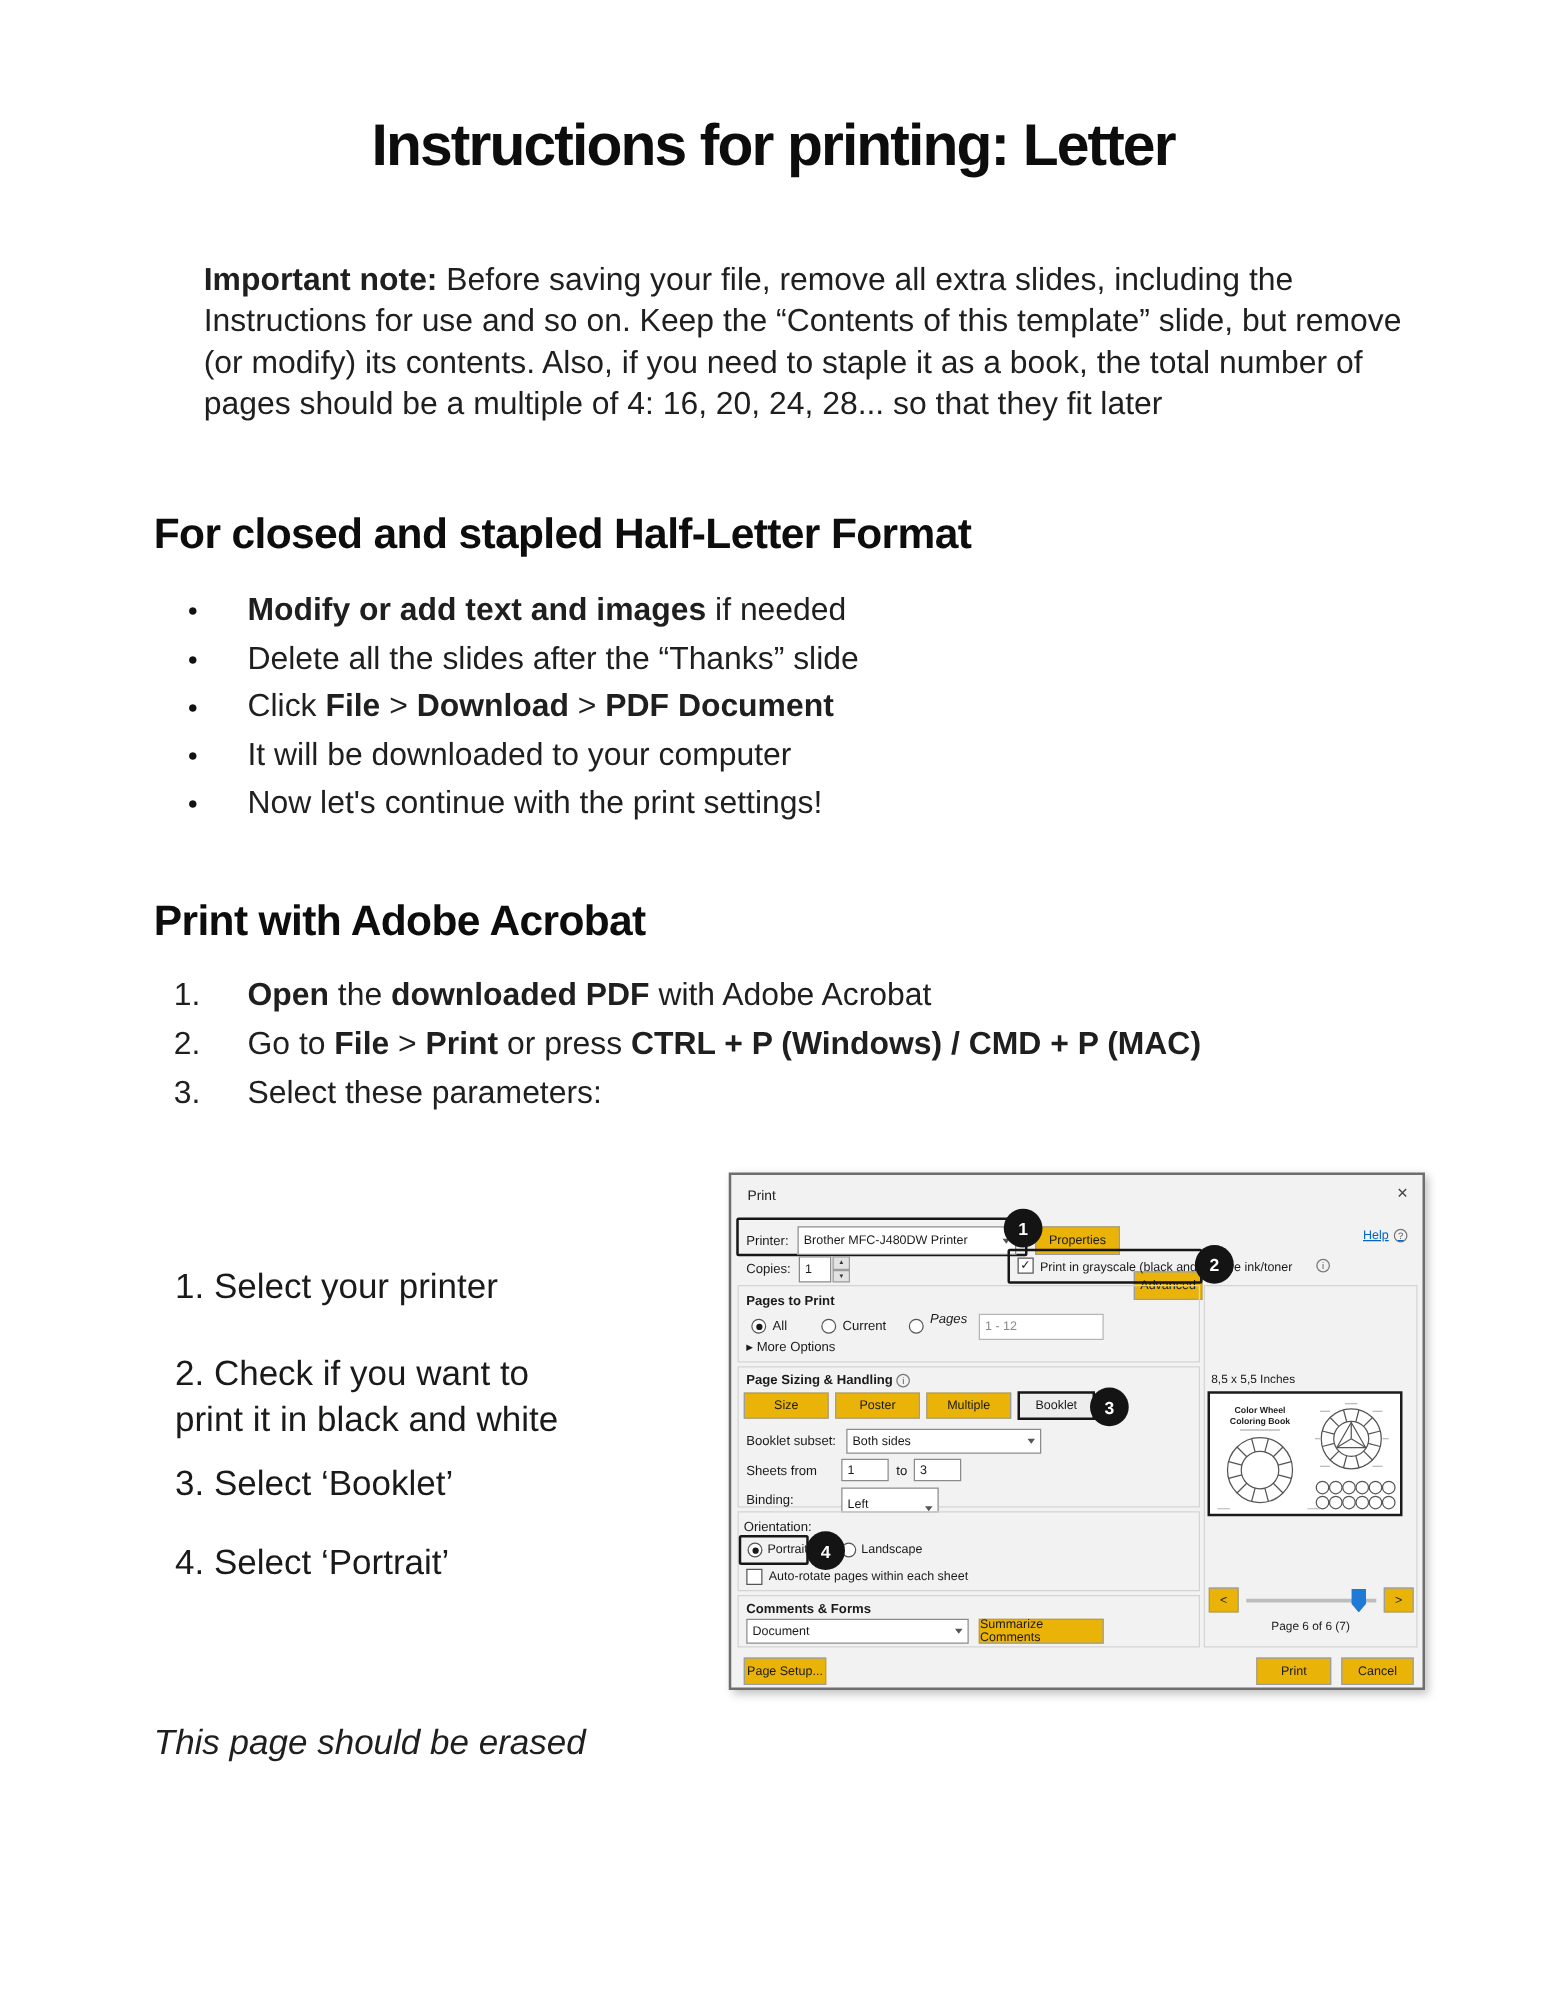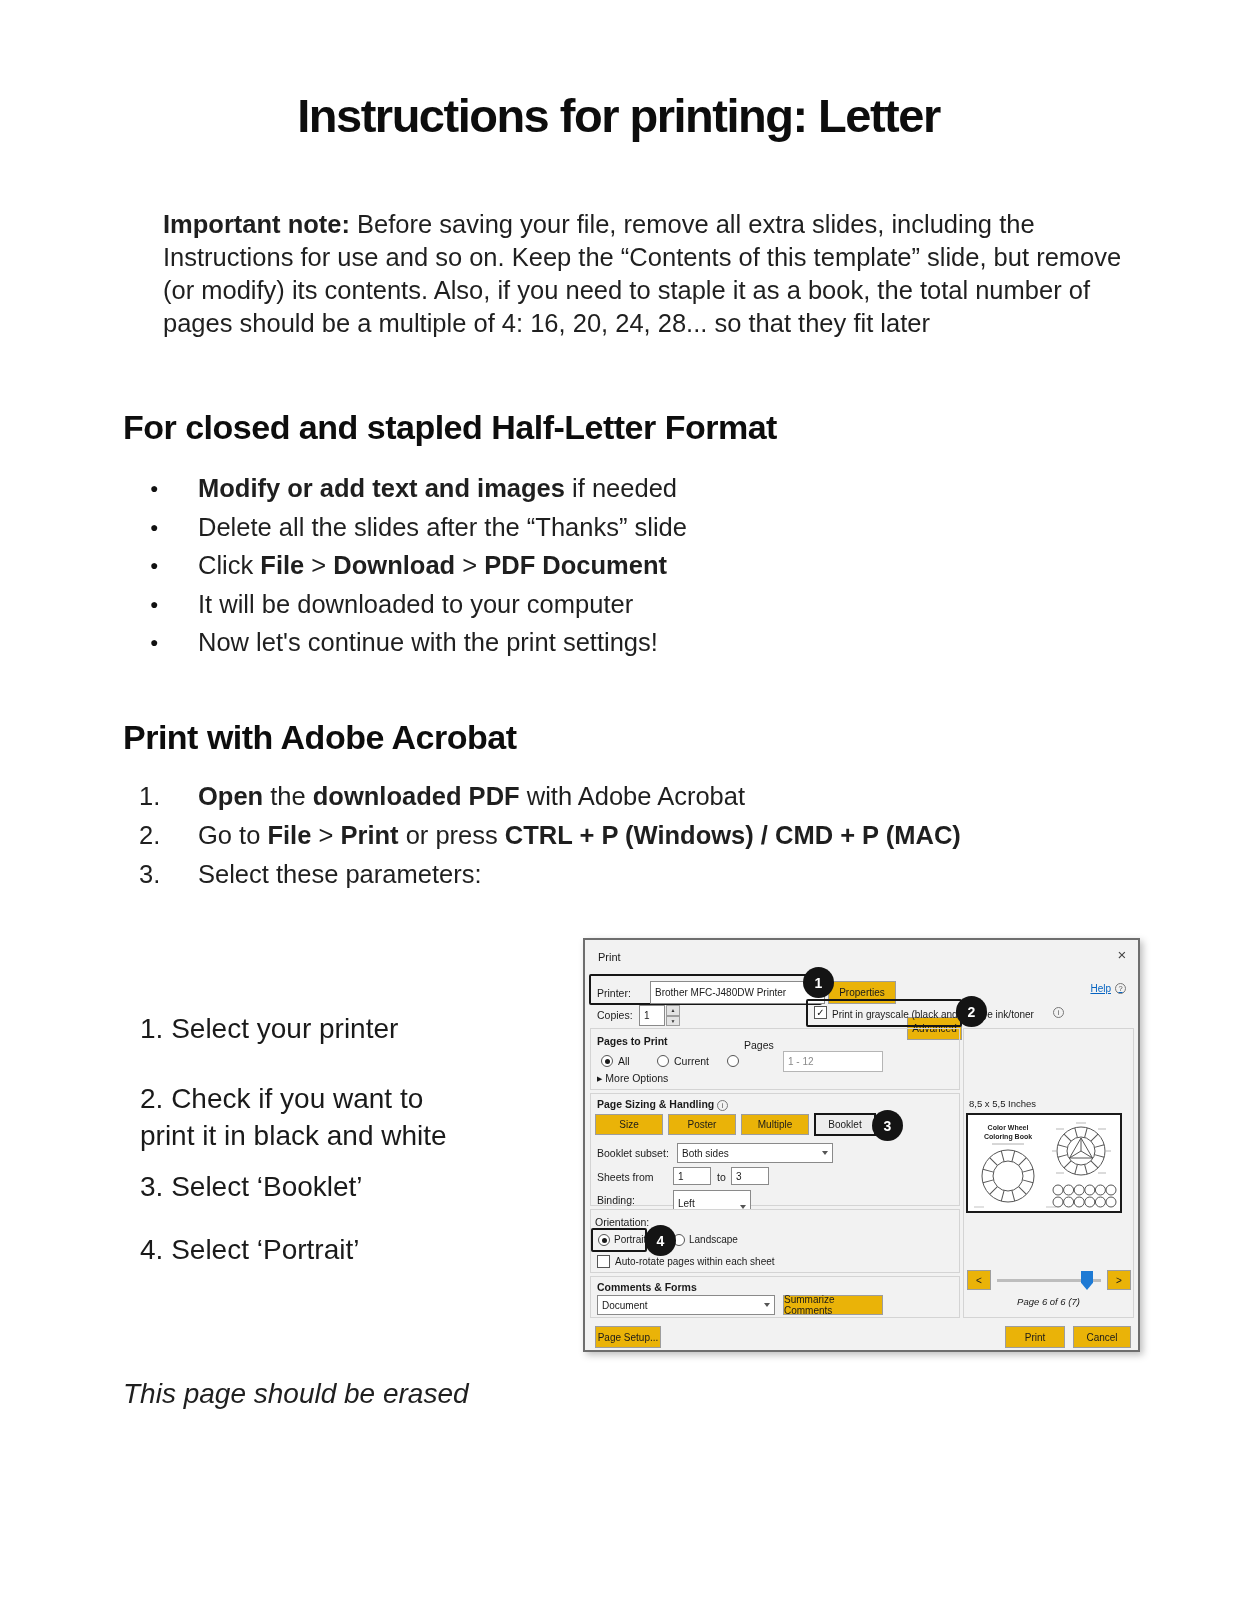"Brother MFC-J480DW Printer" div.abs { left: 65px -> 53px }
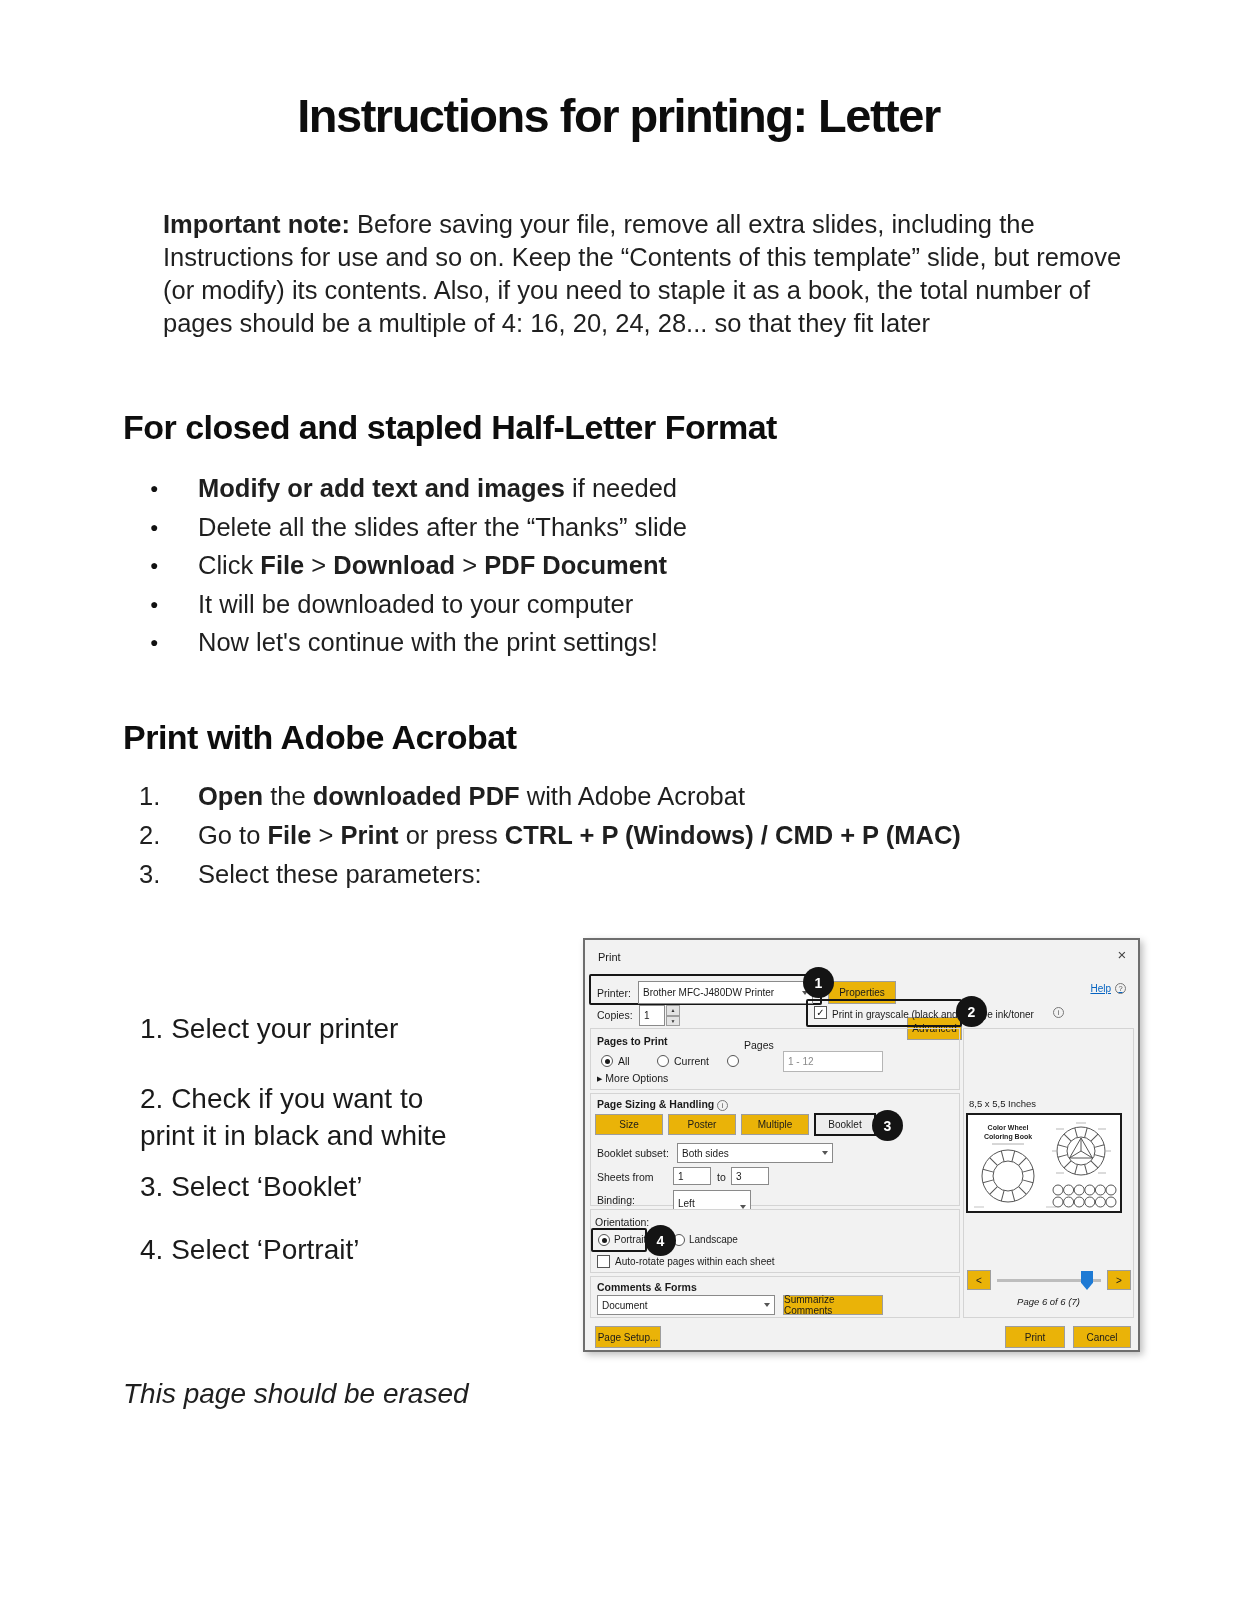"Pages" div.abs { font-style: none -> italic; top: 99px -> 109px }
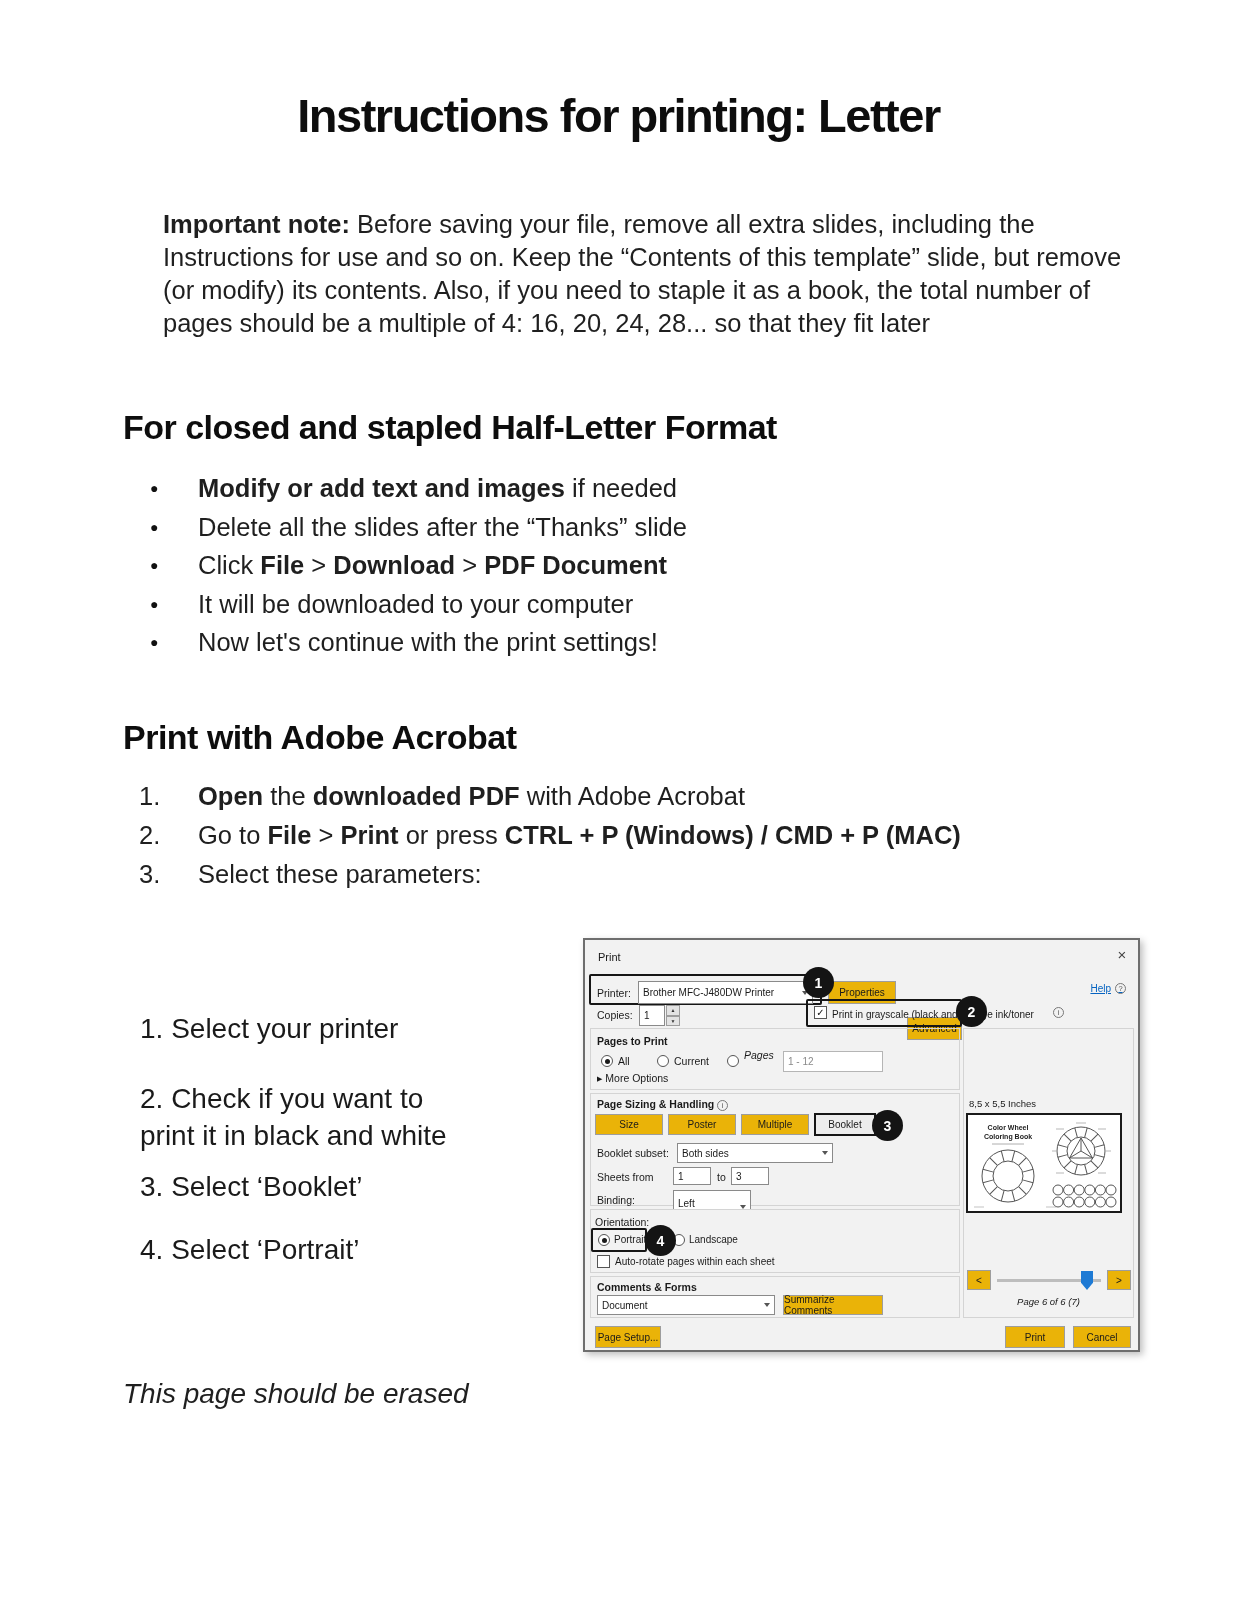"Page 6 of 6 (7)" .pagenum { font-style: italic -> none }
